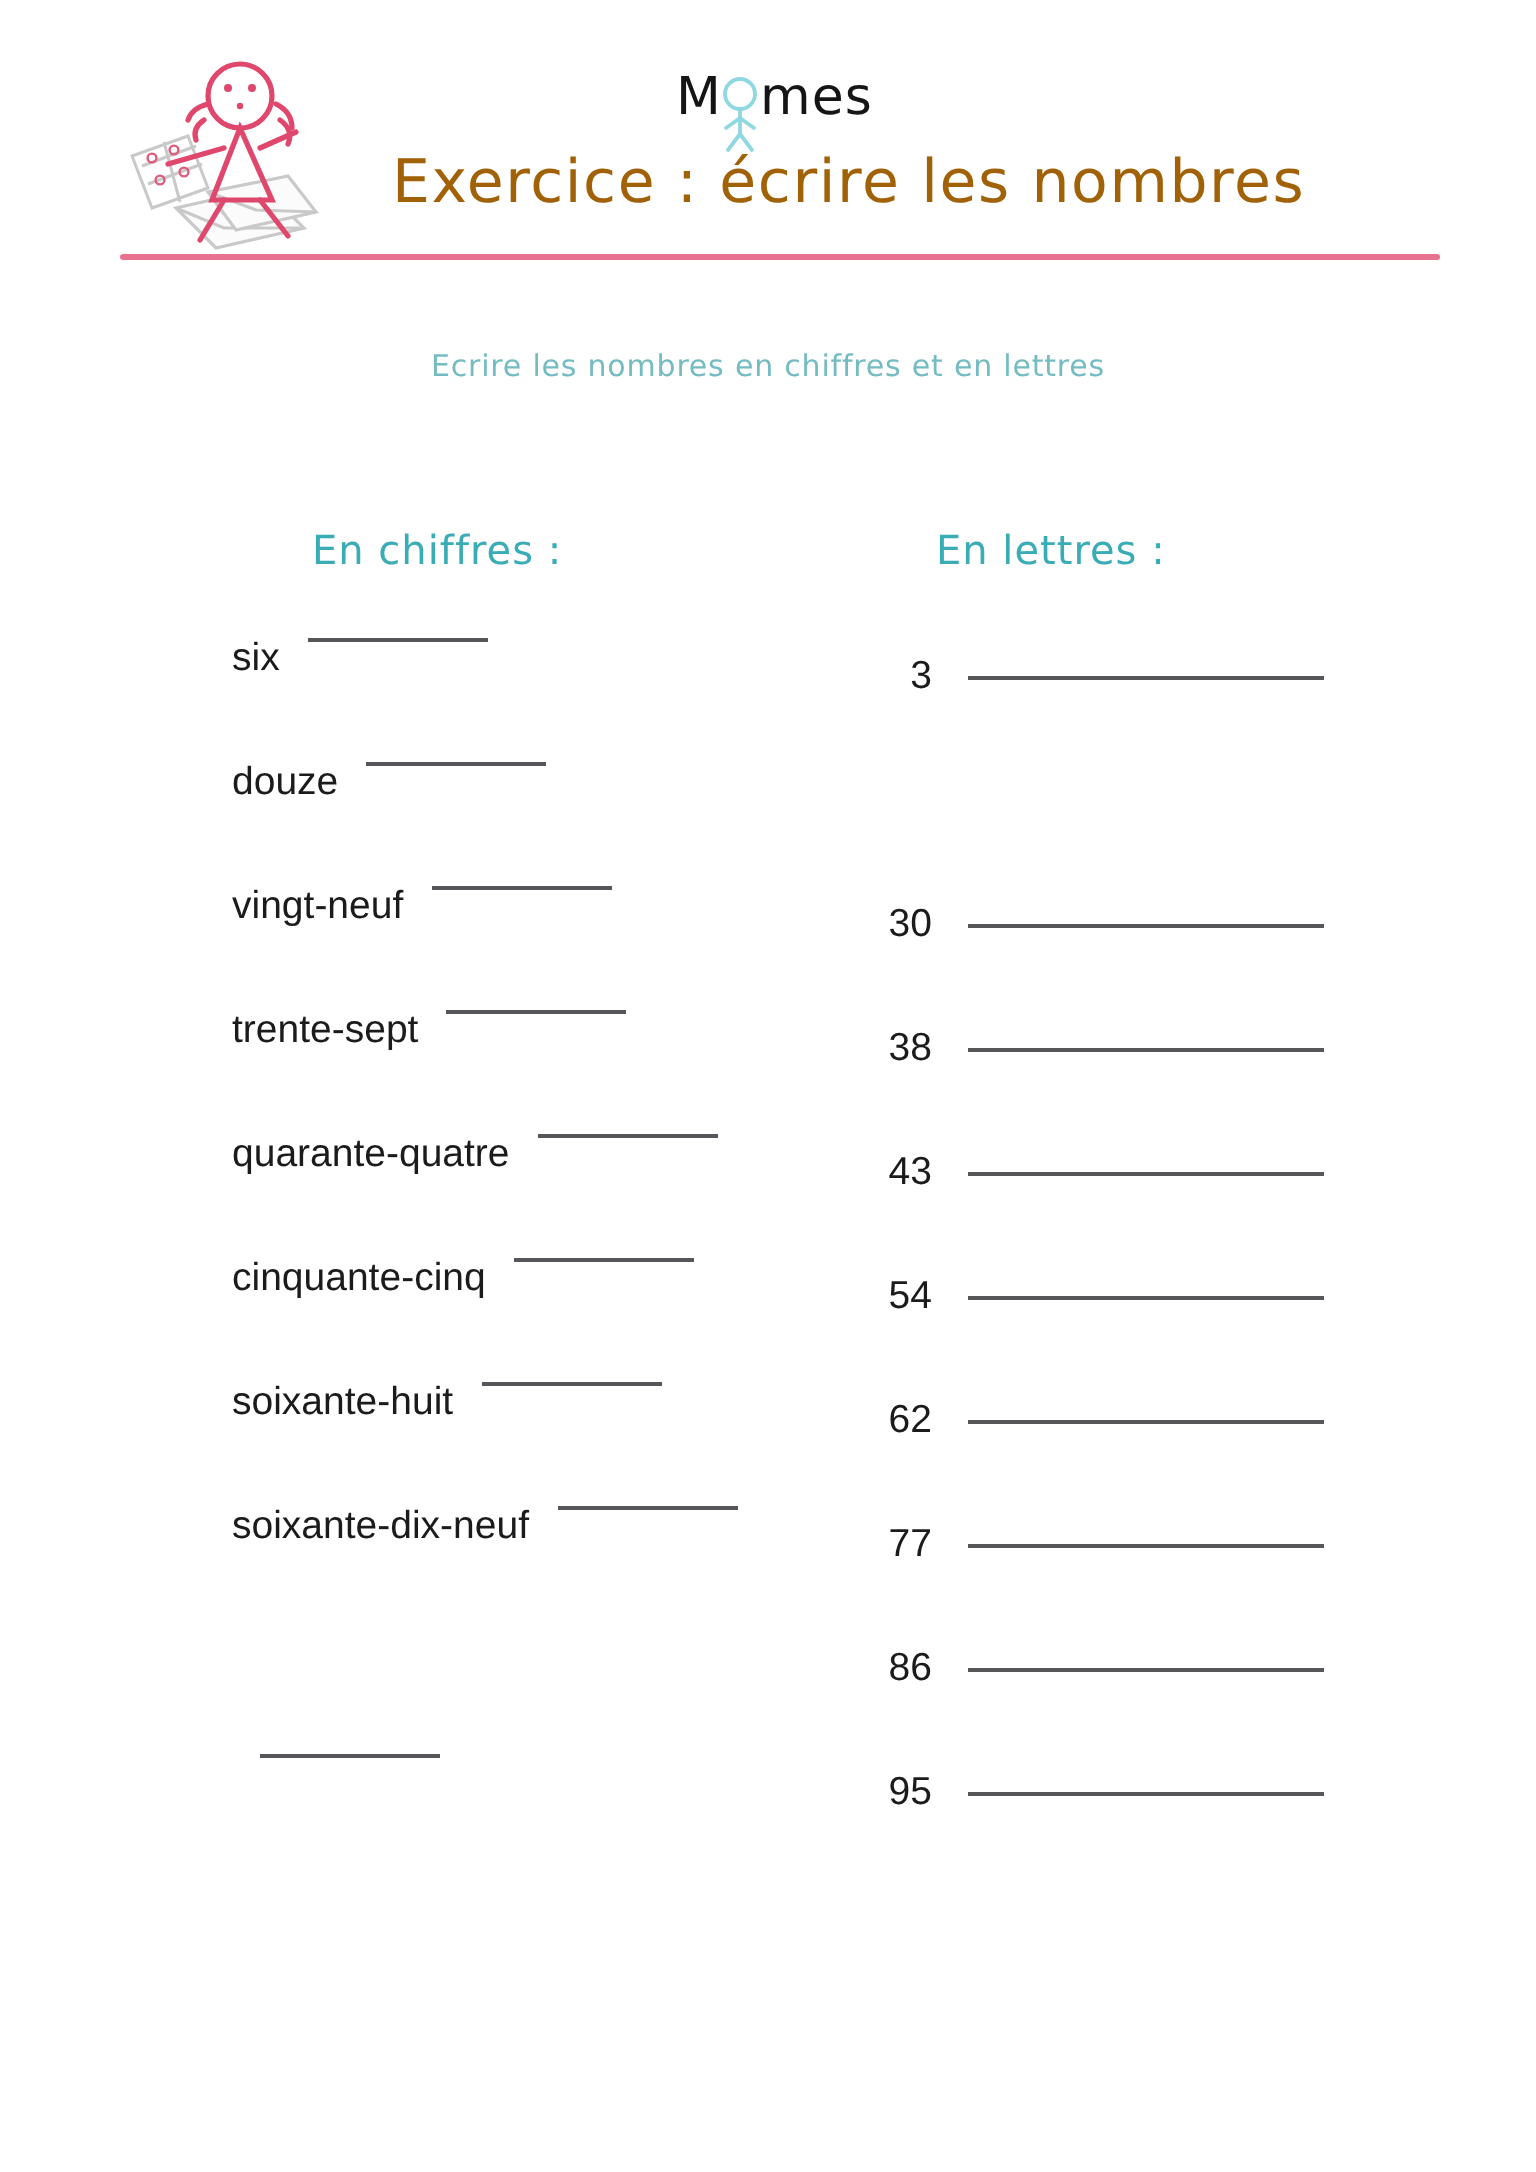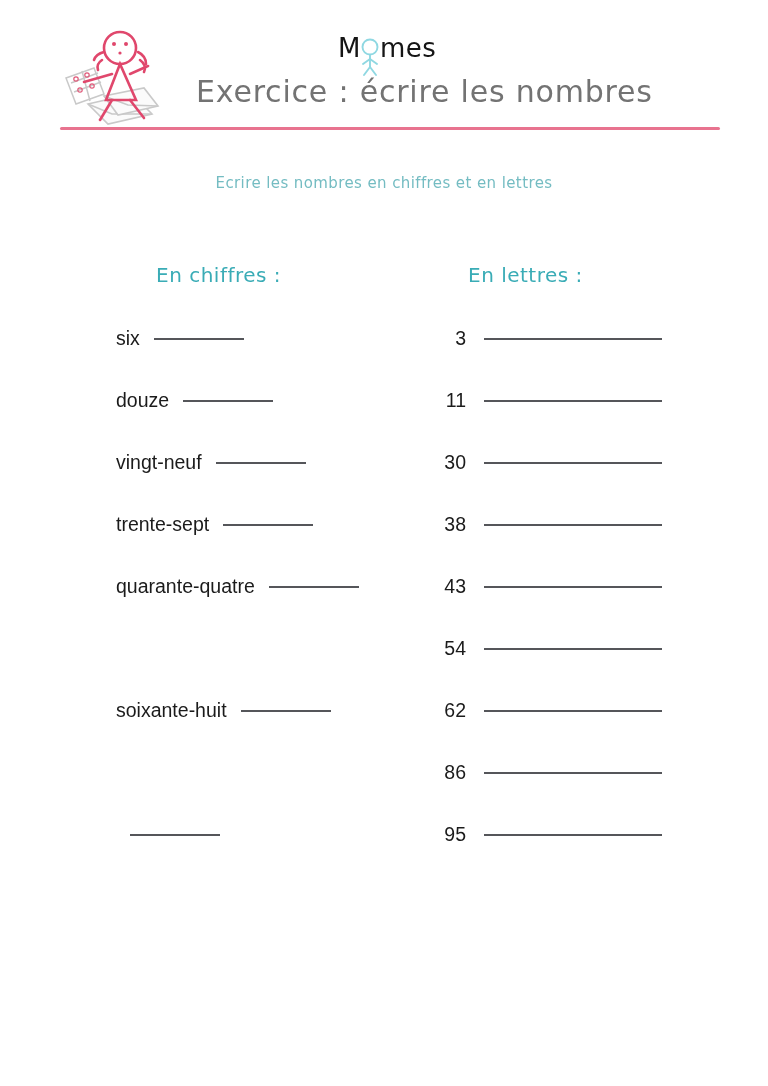"Exercice : écrire les nombres" .worksheet-title { color: #737373 -> #a16207 }
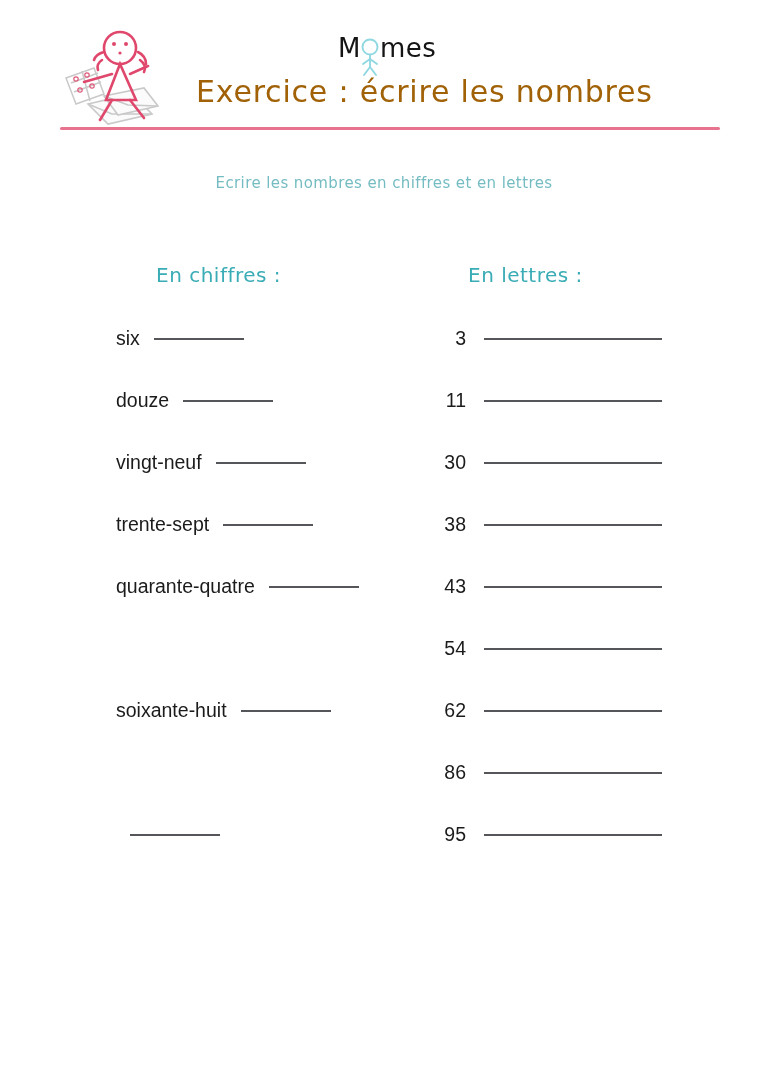"six" .words-cell { align-items: center -> none }
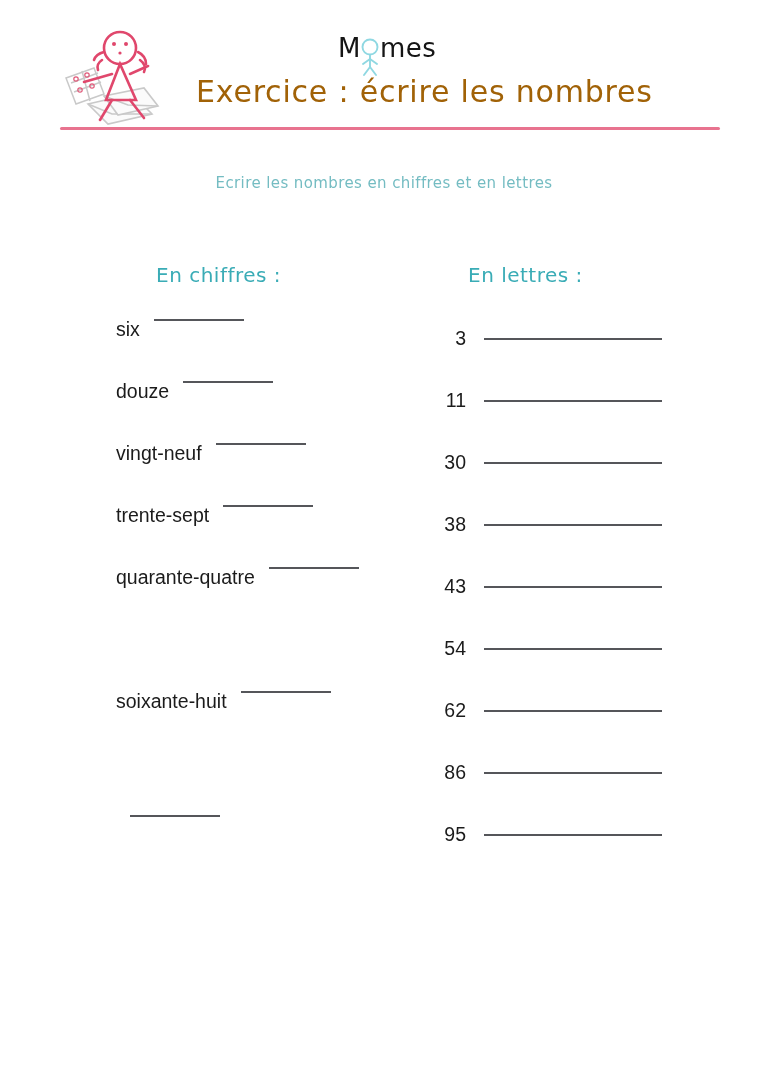"11" div.numbers-cell { html: <div> <span>11</span> <span></span> </div> -> none }
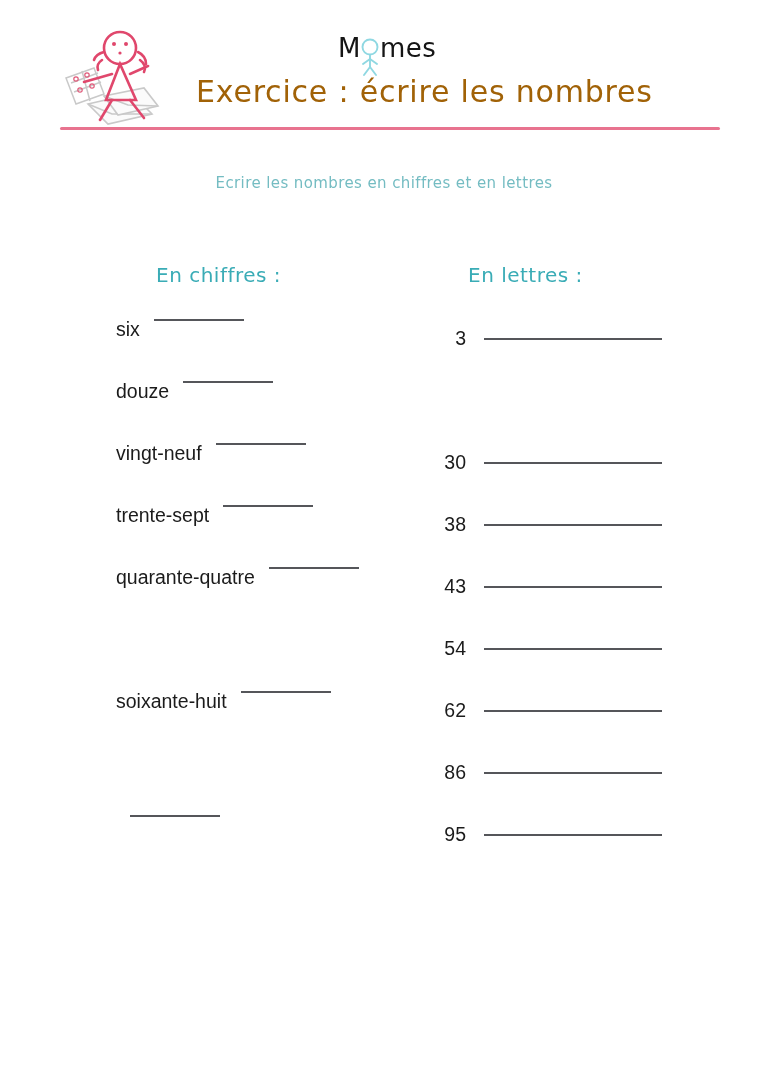"cinquante-cinq" div.words-cell { html: none -> <div> <span>cinquante-cinq</span> <span></span> </div> }
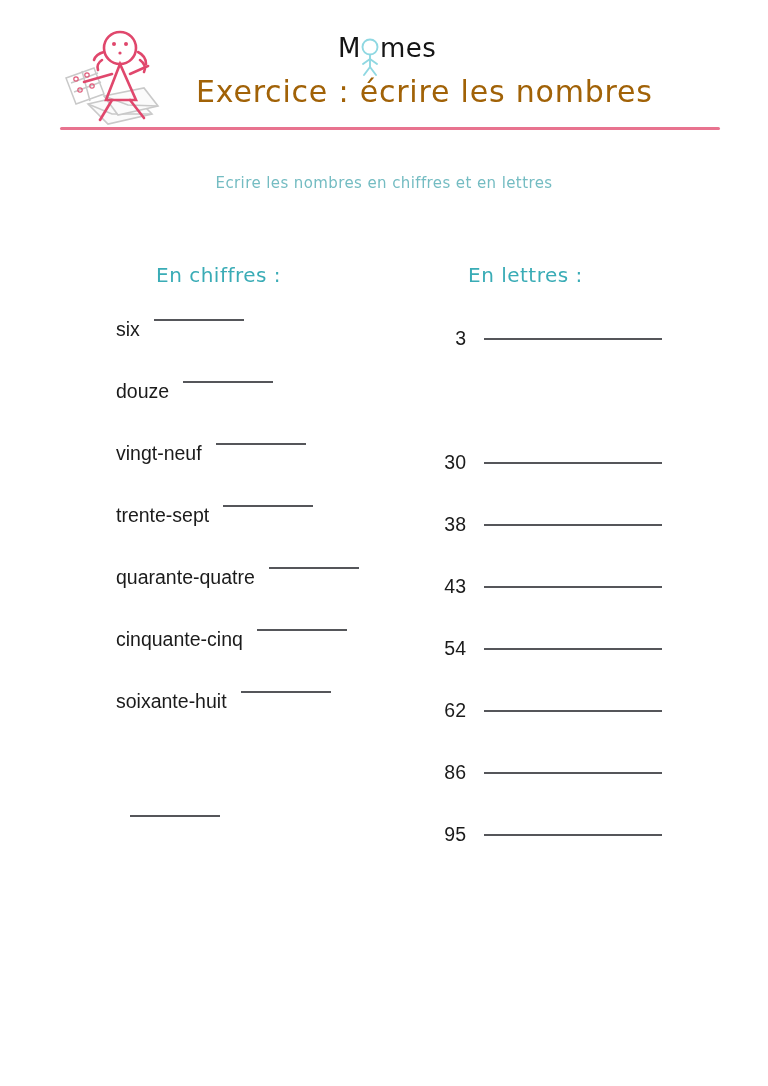"soixante-dix-neuf" div.exercise-row { html: none -> <div> <div> <span>soixante-dix-neuf</span> <span></span> </div> <div> <span>77</span> <span></span> </div> </div> }
